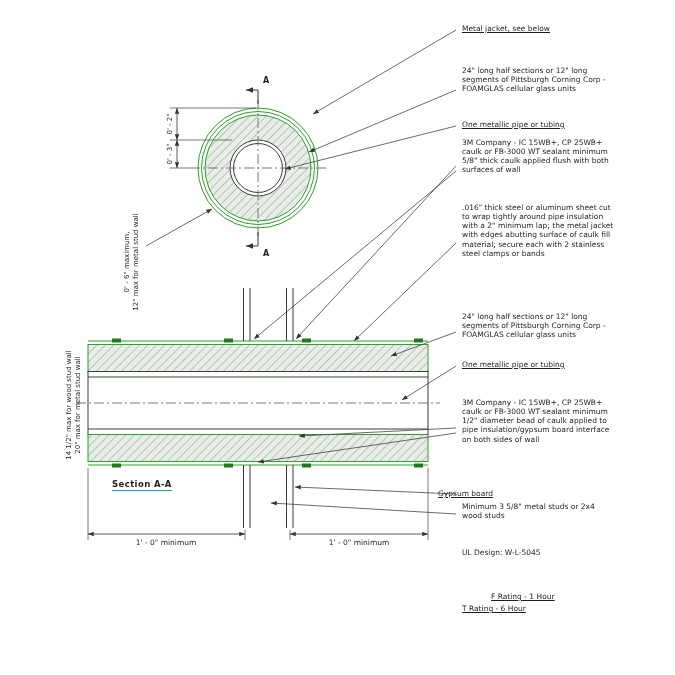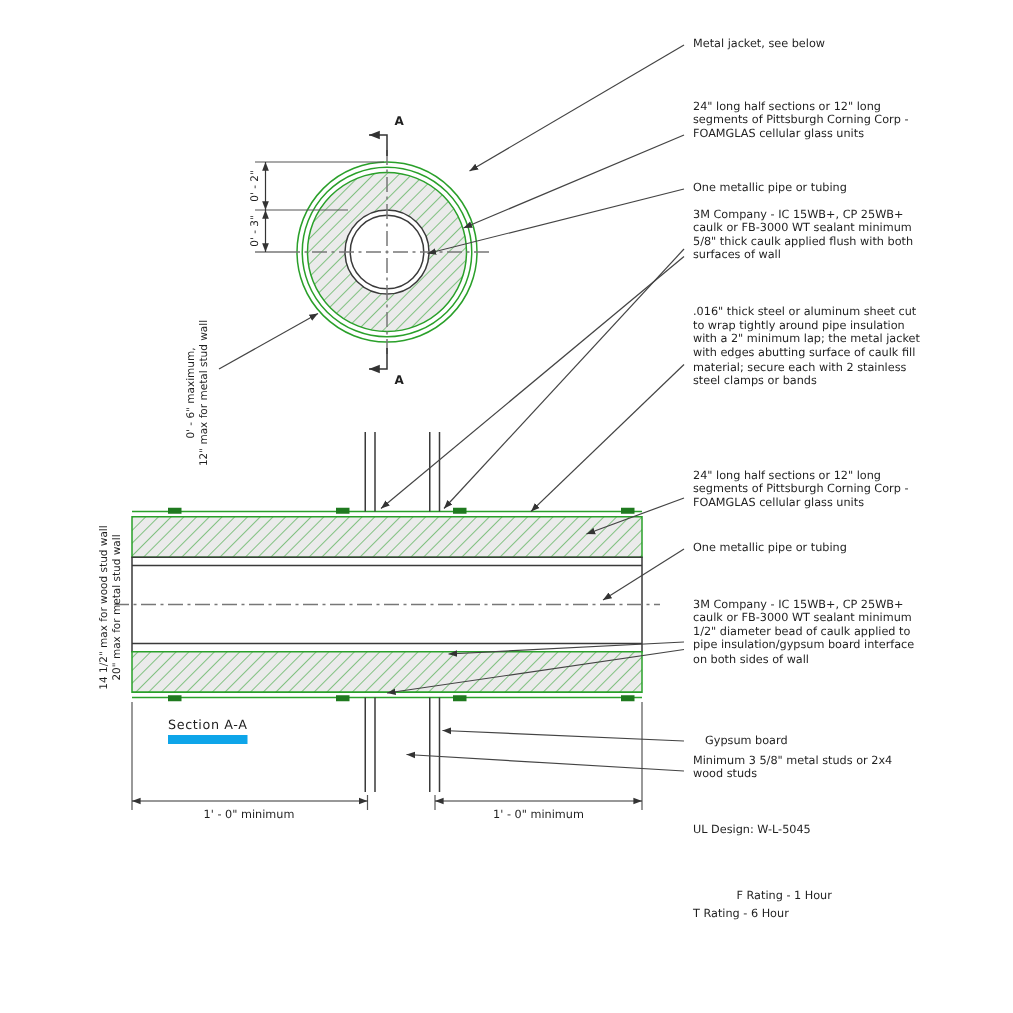"Metal jacket, see below" .nw { text-decoration: none -> underline }
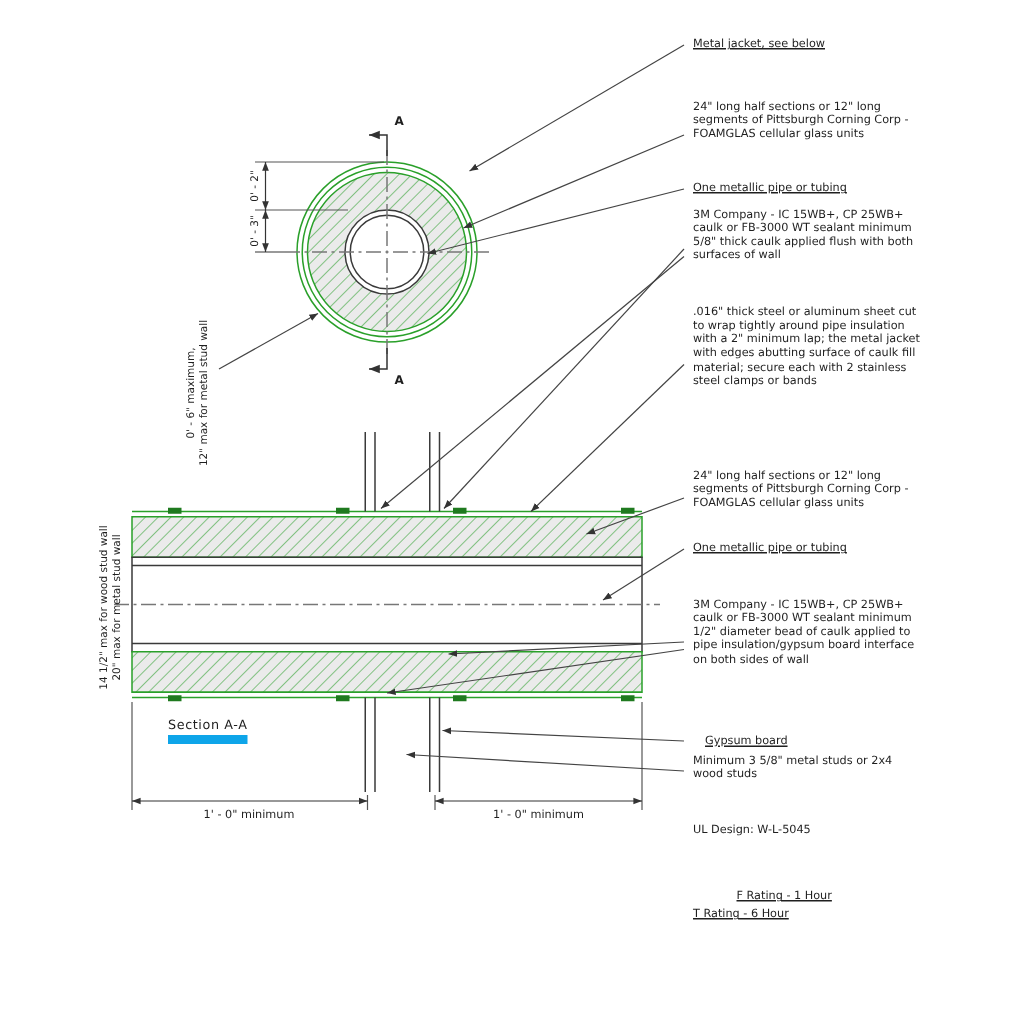"Section A-A" .sec-title { border-bottom: 6px solid #0ea5e9 -> 1px solid #0ea5e9; font-weight: normal -> bold }
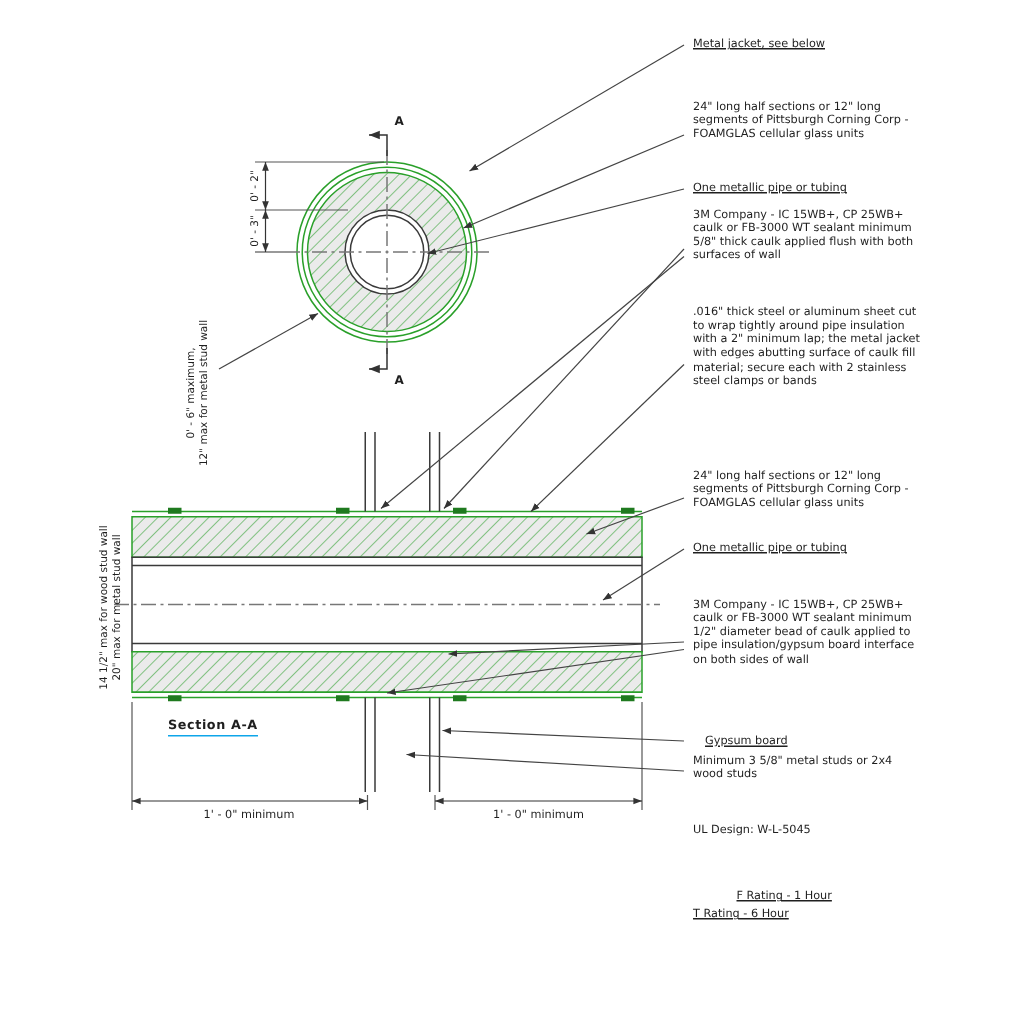"Gypsum board" div.txt { left: 470px -> 438px }
